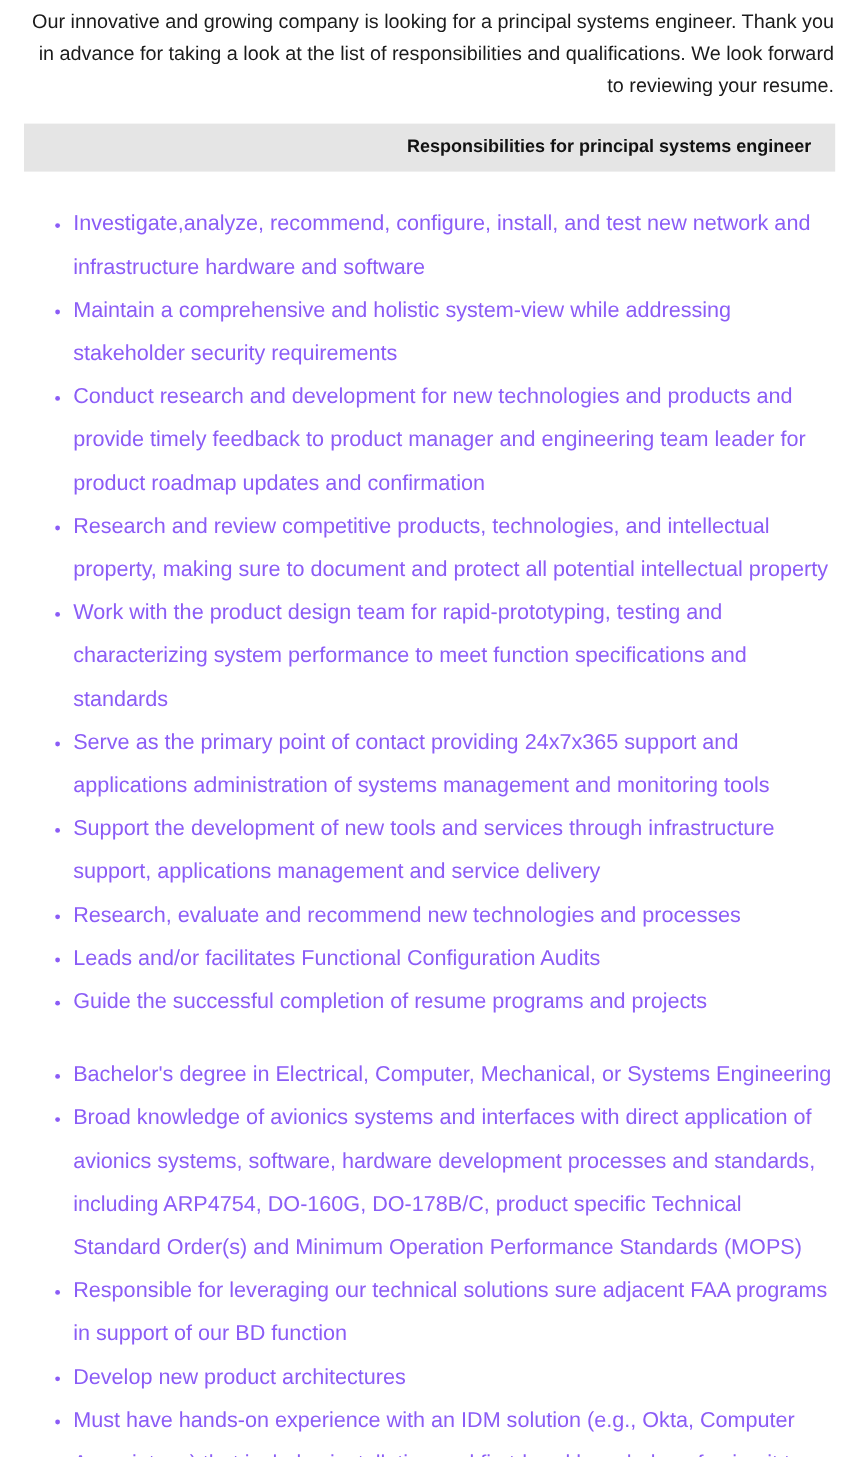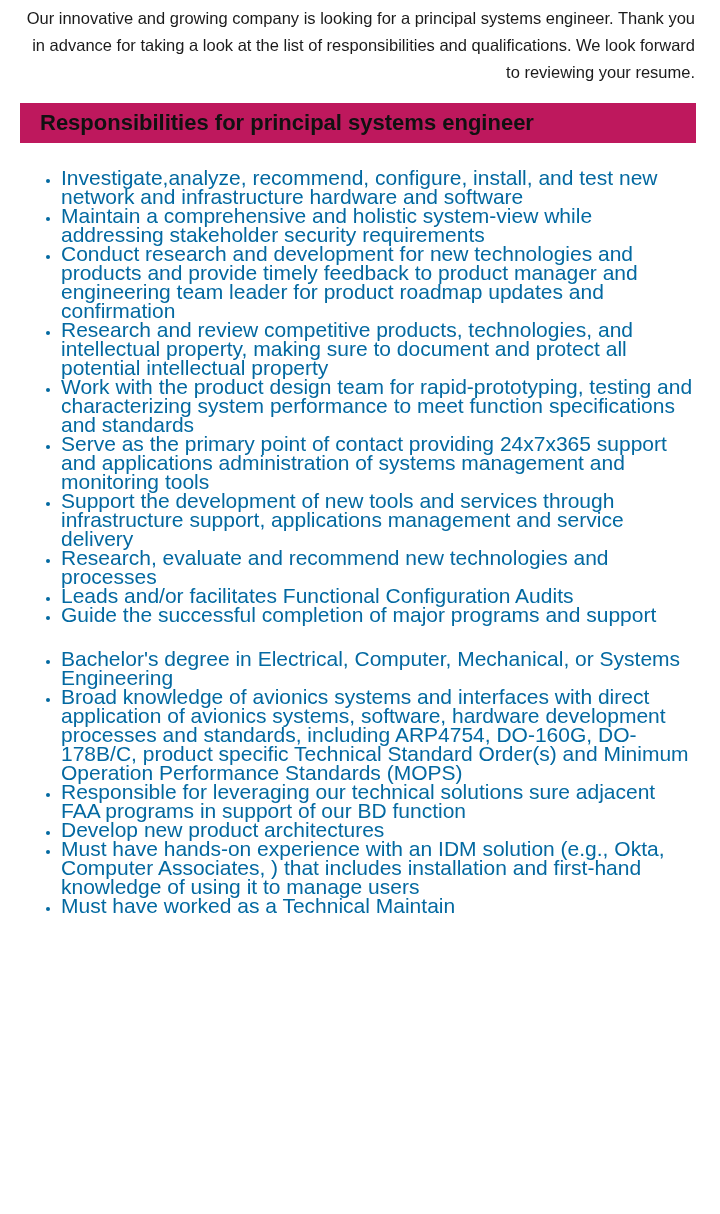"Responsibilities for principal systems" .section-heading { background: #be185d -> #e5e5e5; font-size: 22px -> 15px; text-align: none -> right }
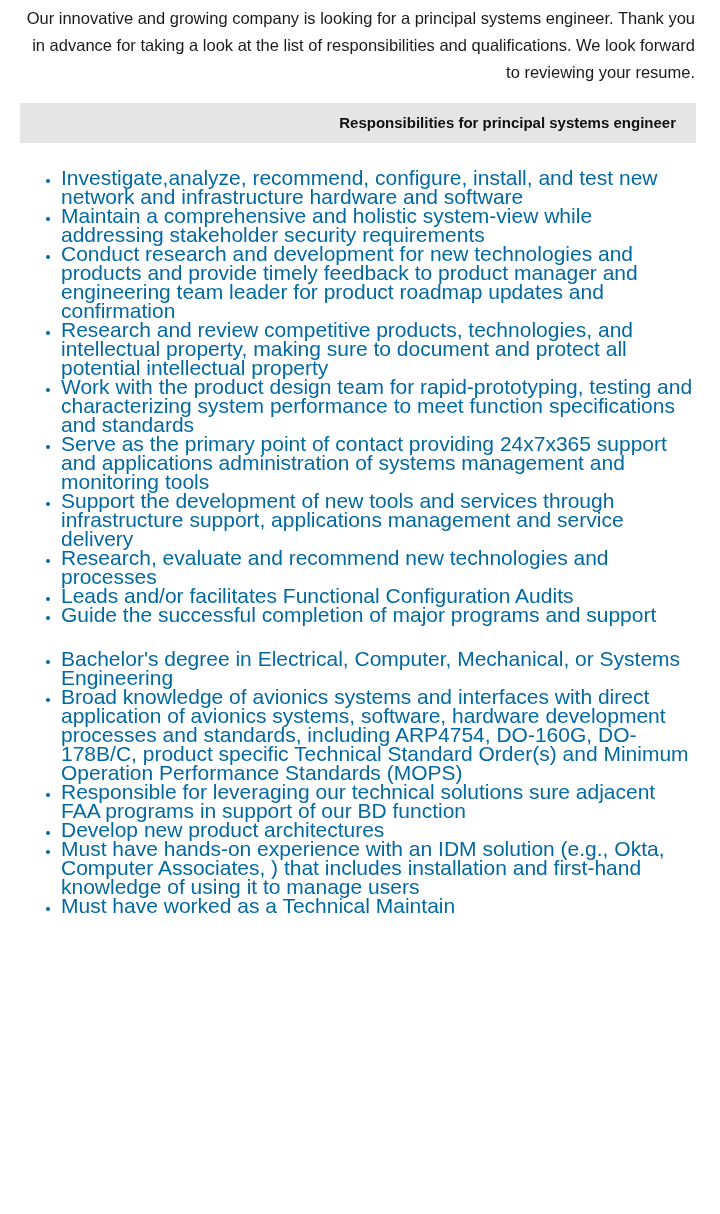"Investigate,analyze, recommend," ul.bullet-list { color: #0369a1 -> #8b5cf6; font-size: 21px -> 18px; line-height: 19px -> 36px }
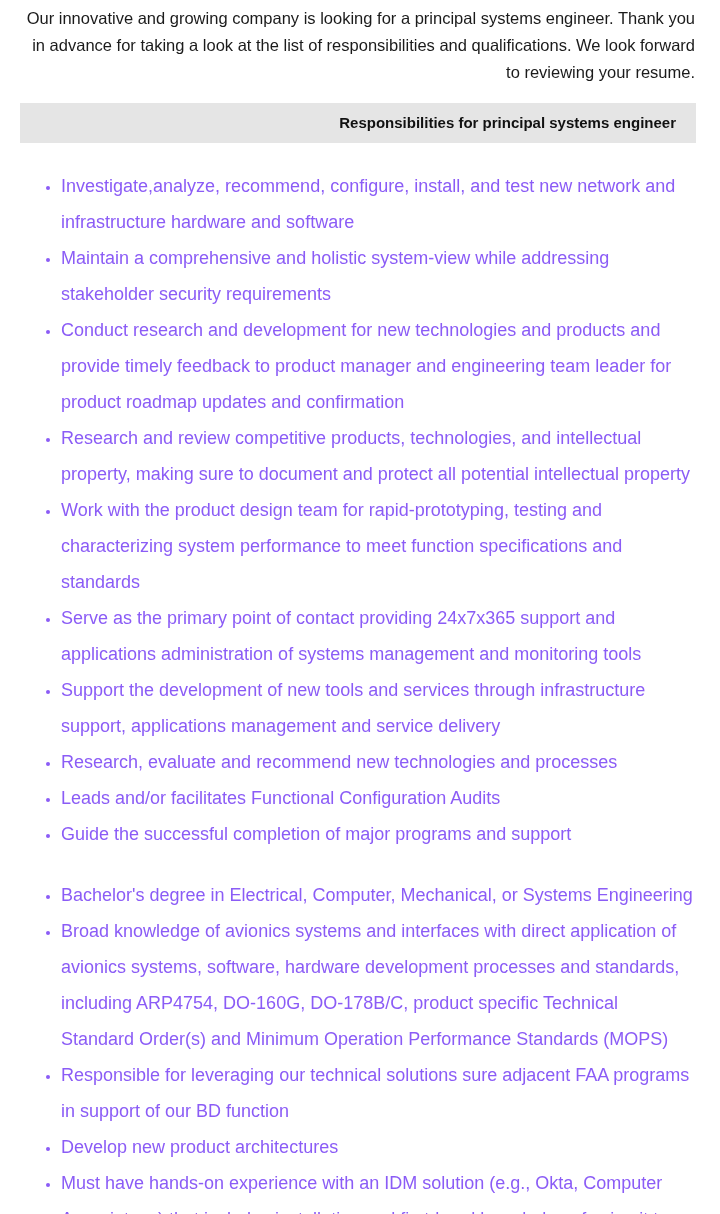"Guide the successful completion of" li { text: major programs and support -> resume programs and projects }
